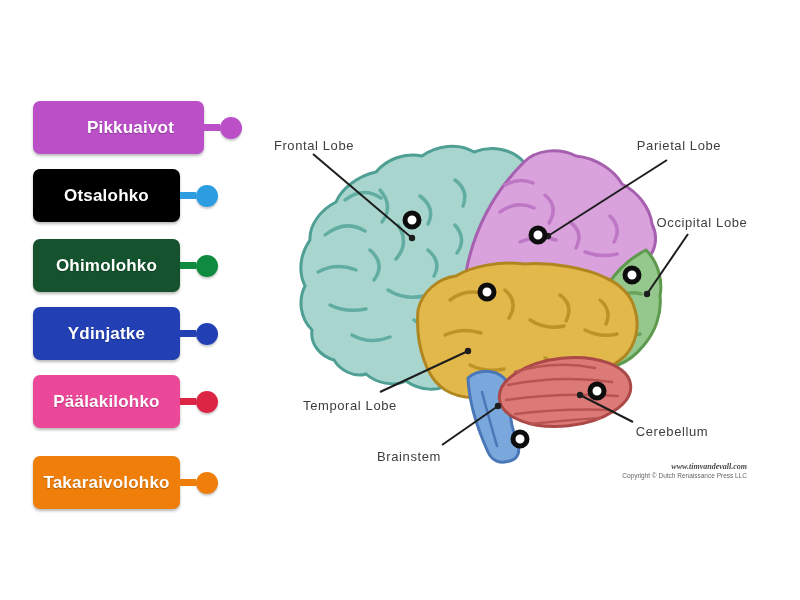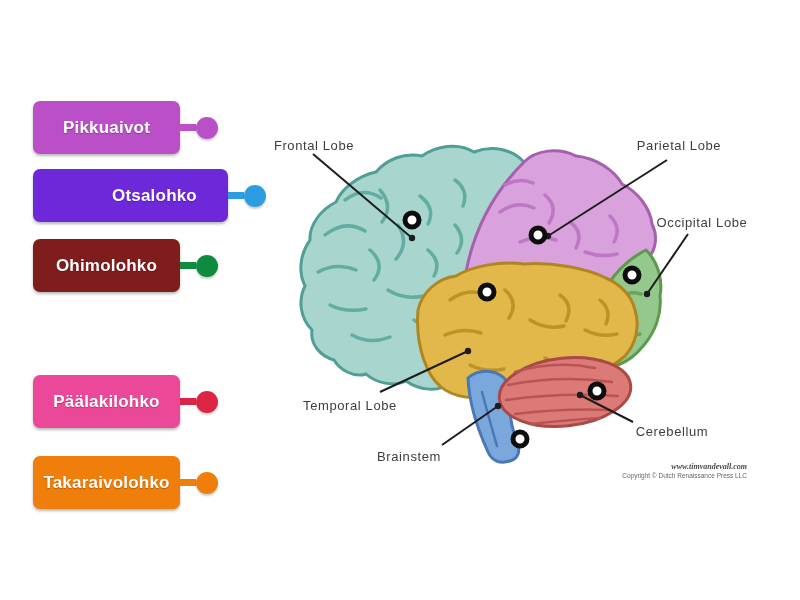"Pikkuaivot" div.tag-rect { padding-left: none -> 24px }
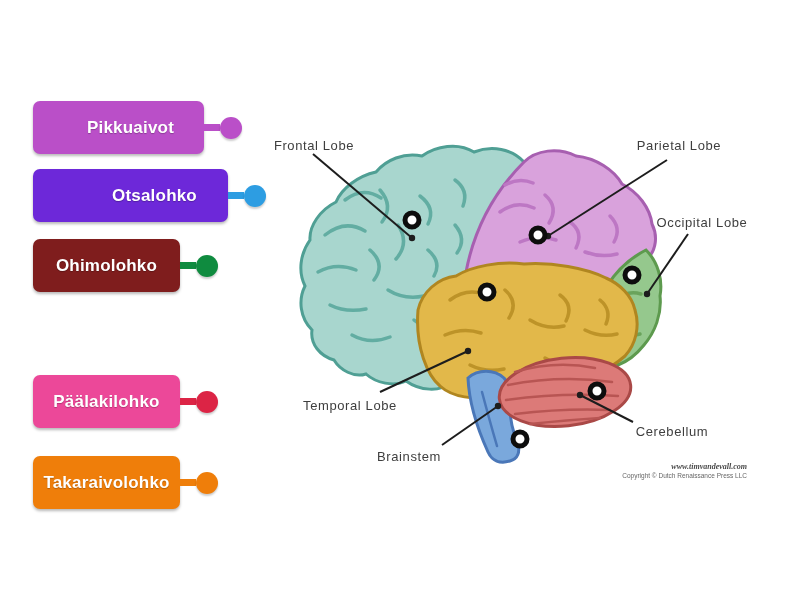"Otsalohko" div.tag-rect { background-color: #6d28d9 -> #000000; padding-left: 48px -> none }
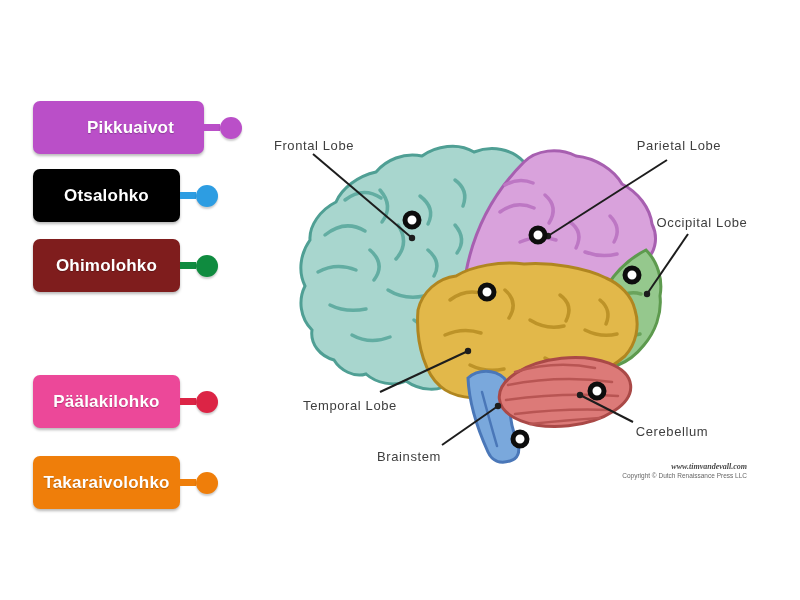"Ohimolohko" div.tag-rect { background-color: #7f1d1d -> #14532d }
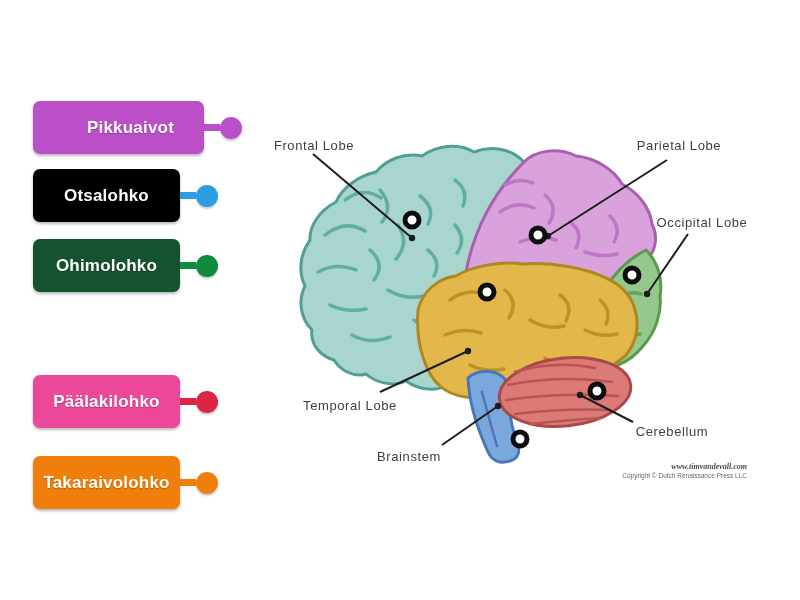"Ydinjatke" div.tag { html: none -> <div> <div> <span>Ydinjatke</span> </div> <div></div> <div></div> </div> }
